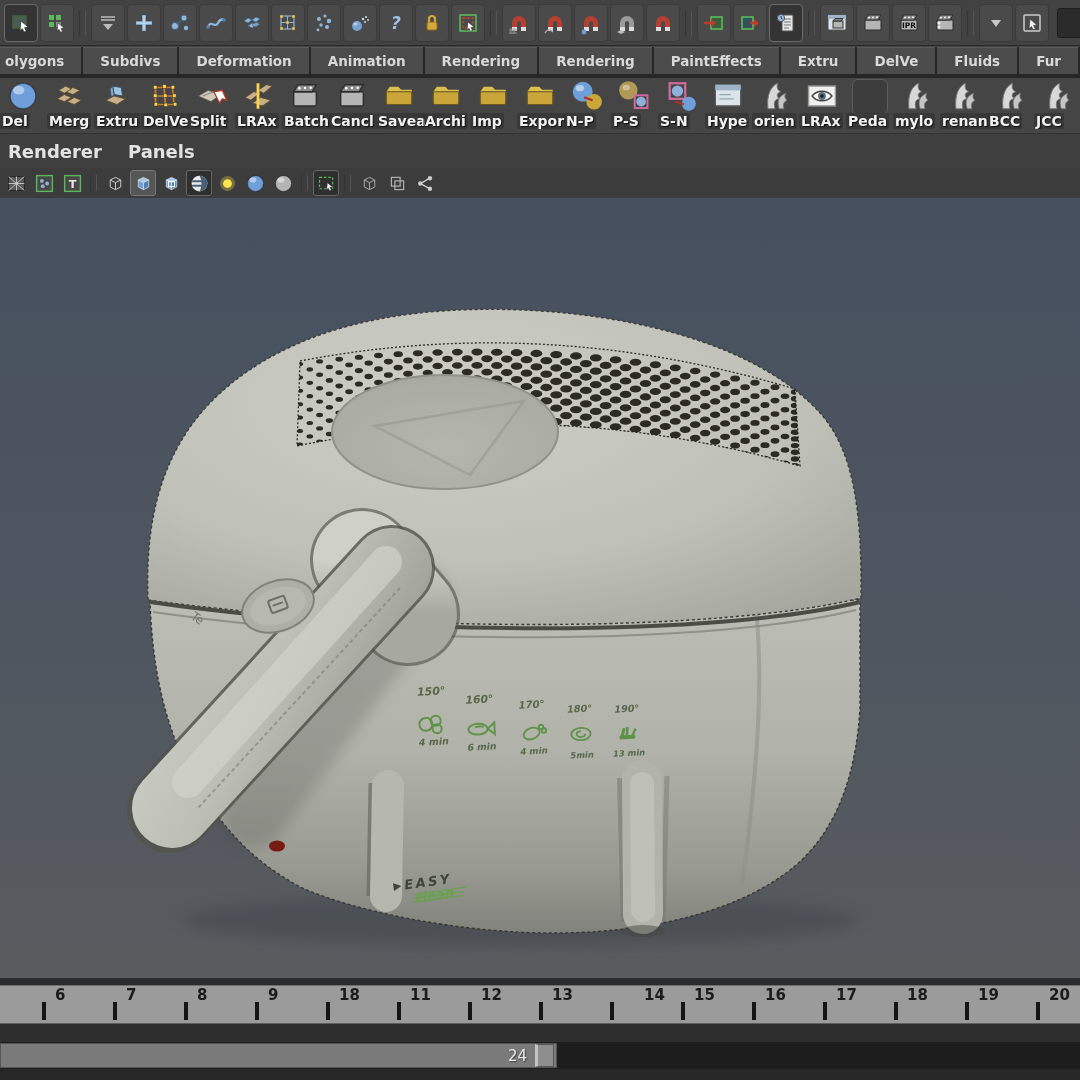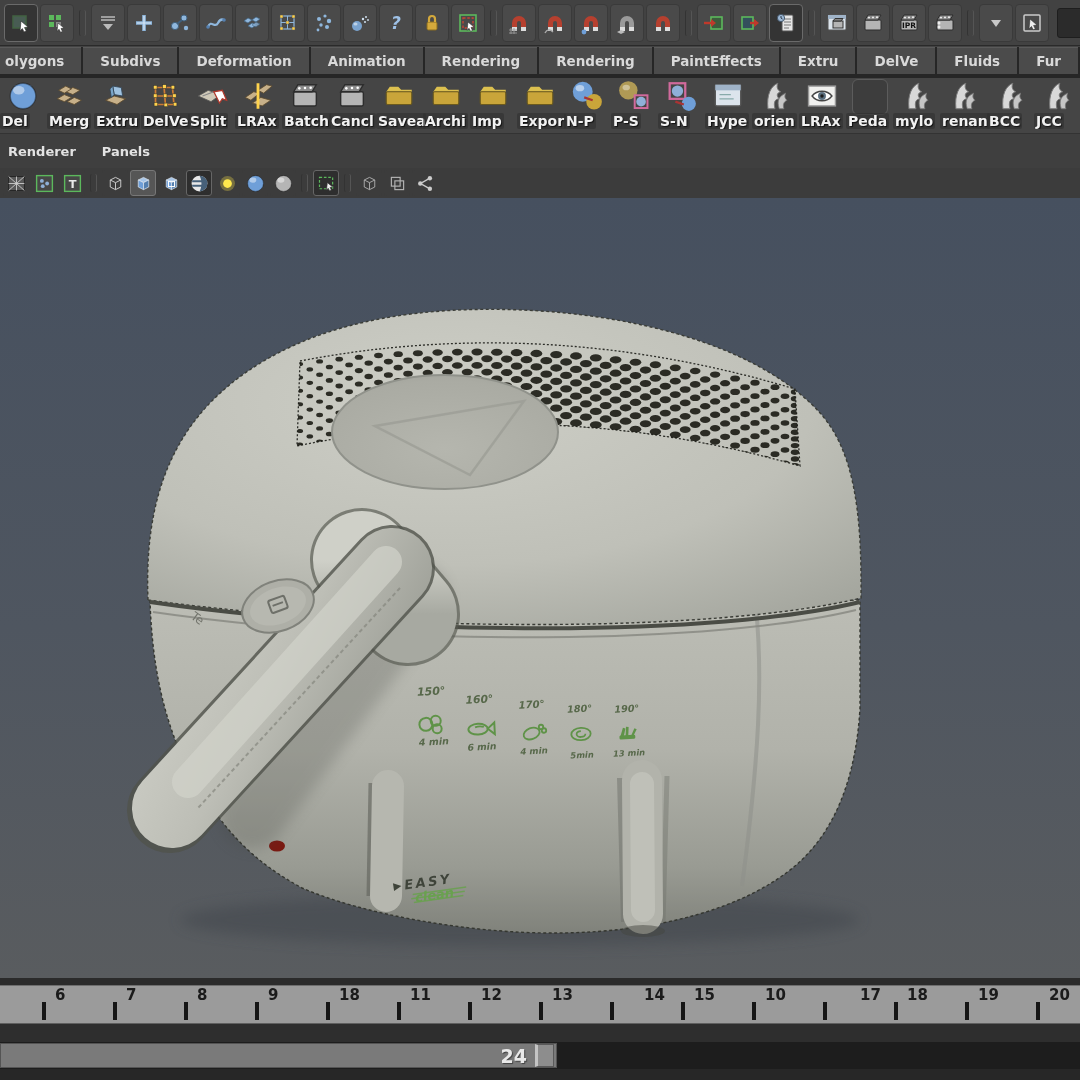"Renderer" .pmenu { font-size: 13px -> 18px }
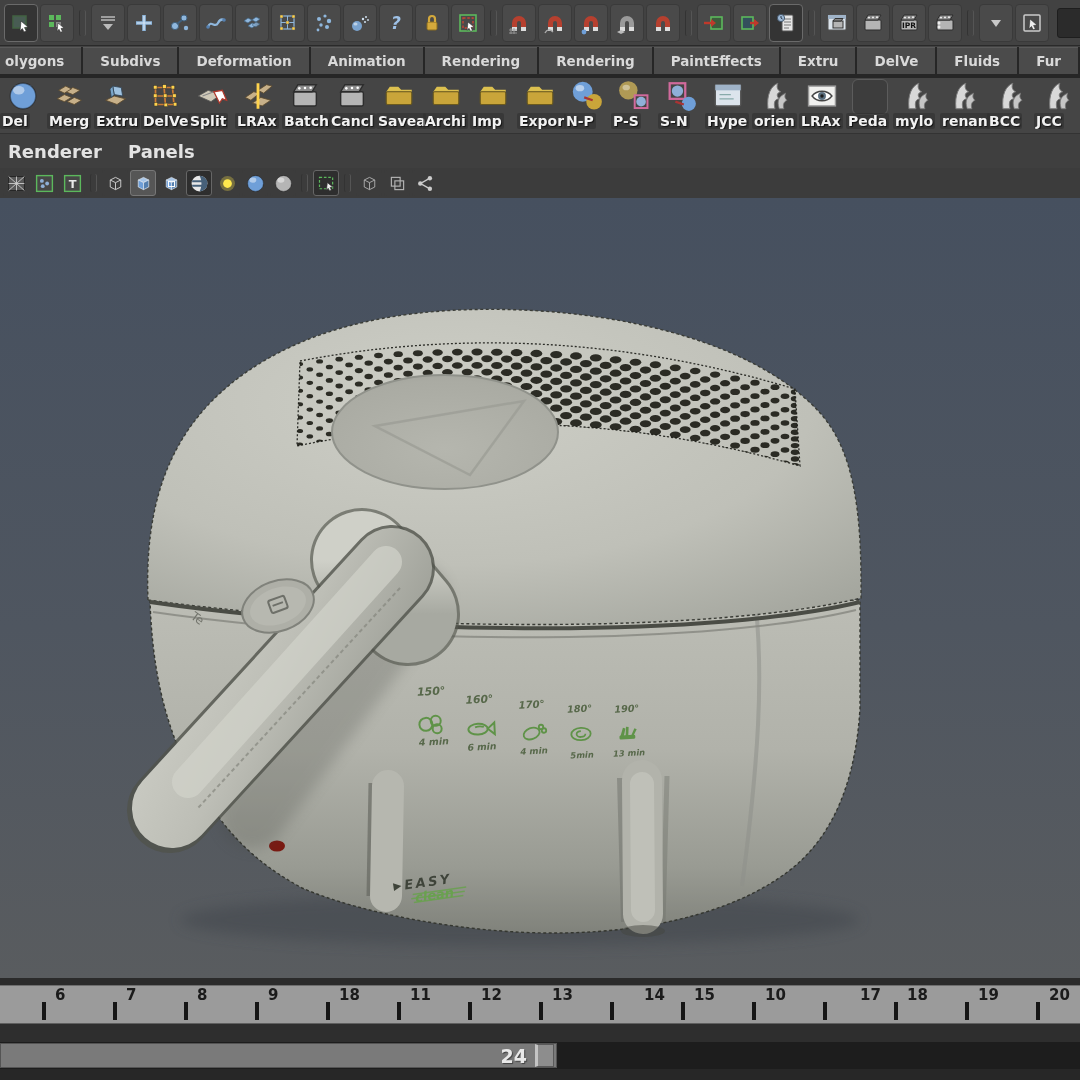"10" div.ticklabel { text: 10 -> 16 }
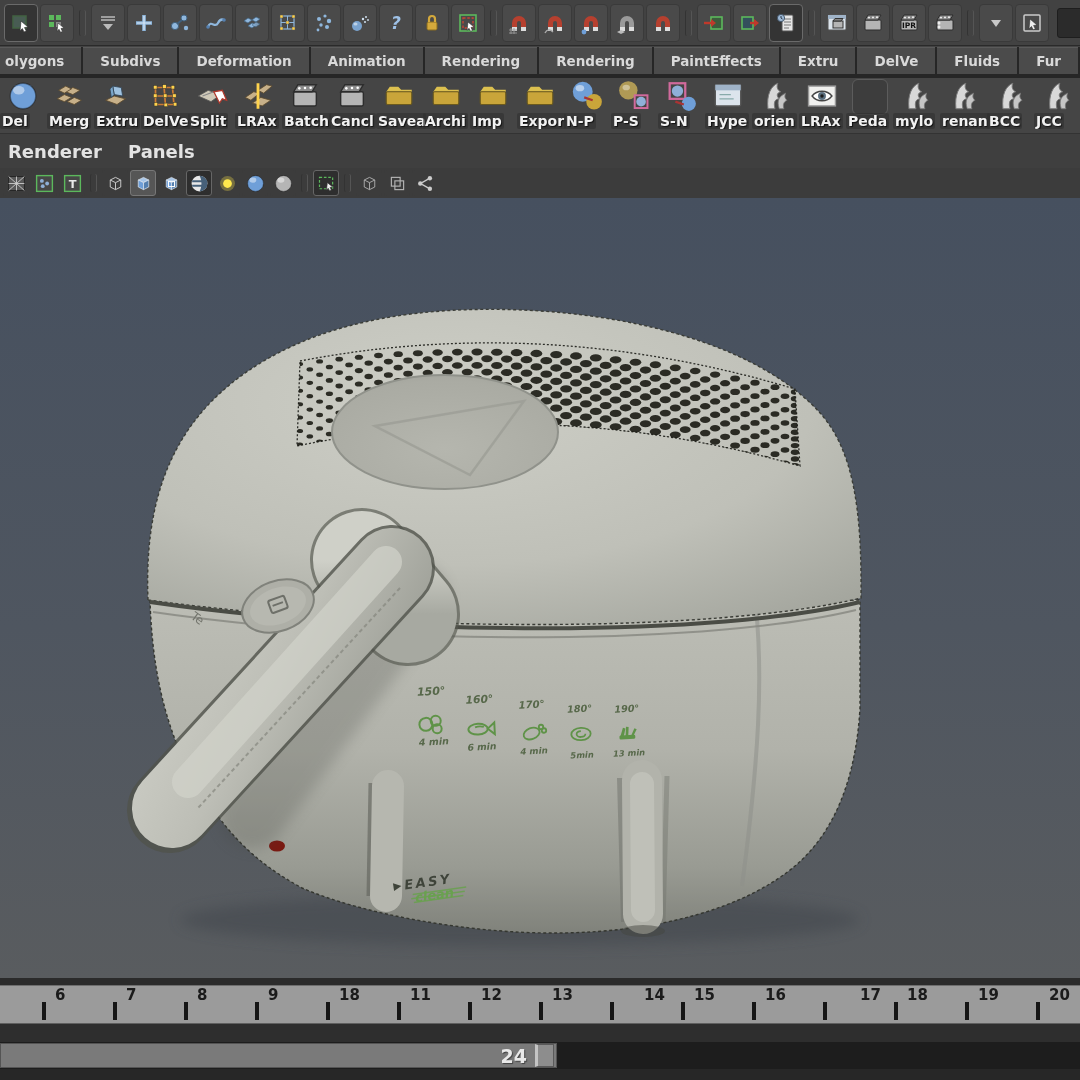"17" div.ticklabel { left: 860px -> 836px }
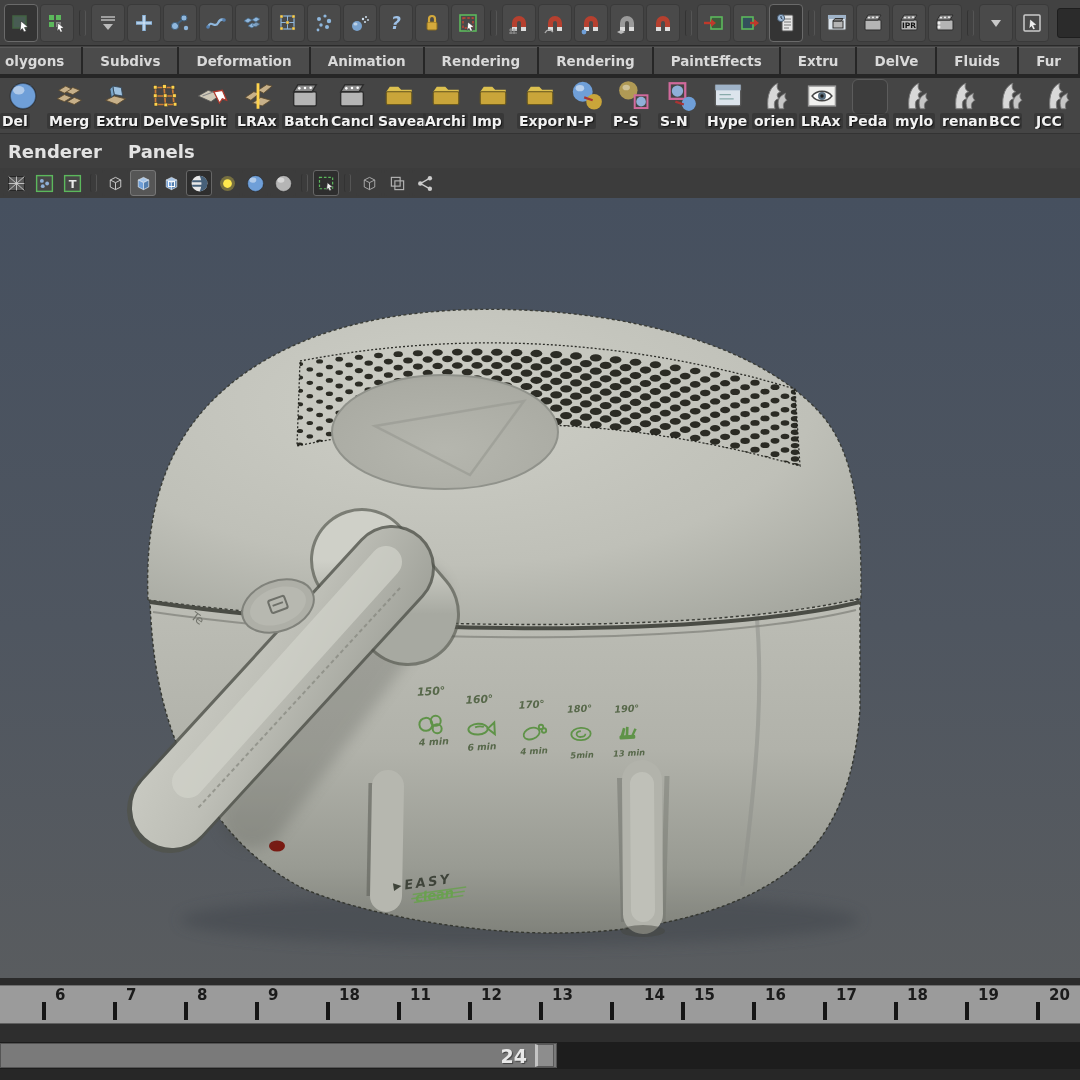"24" #range-end-label { font-size: 19px -> 15px; font-weight: bold -> normal }
